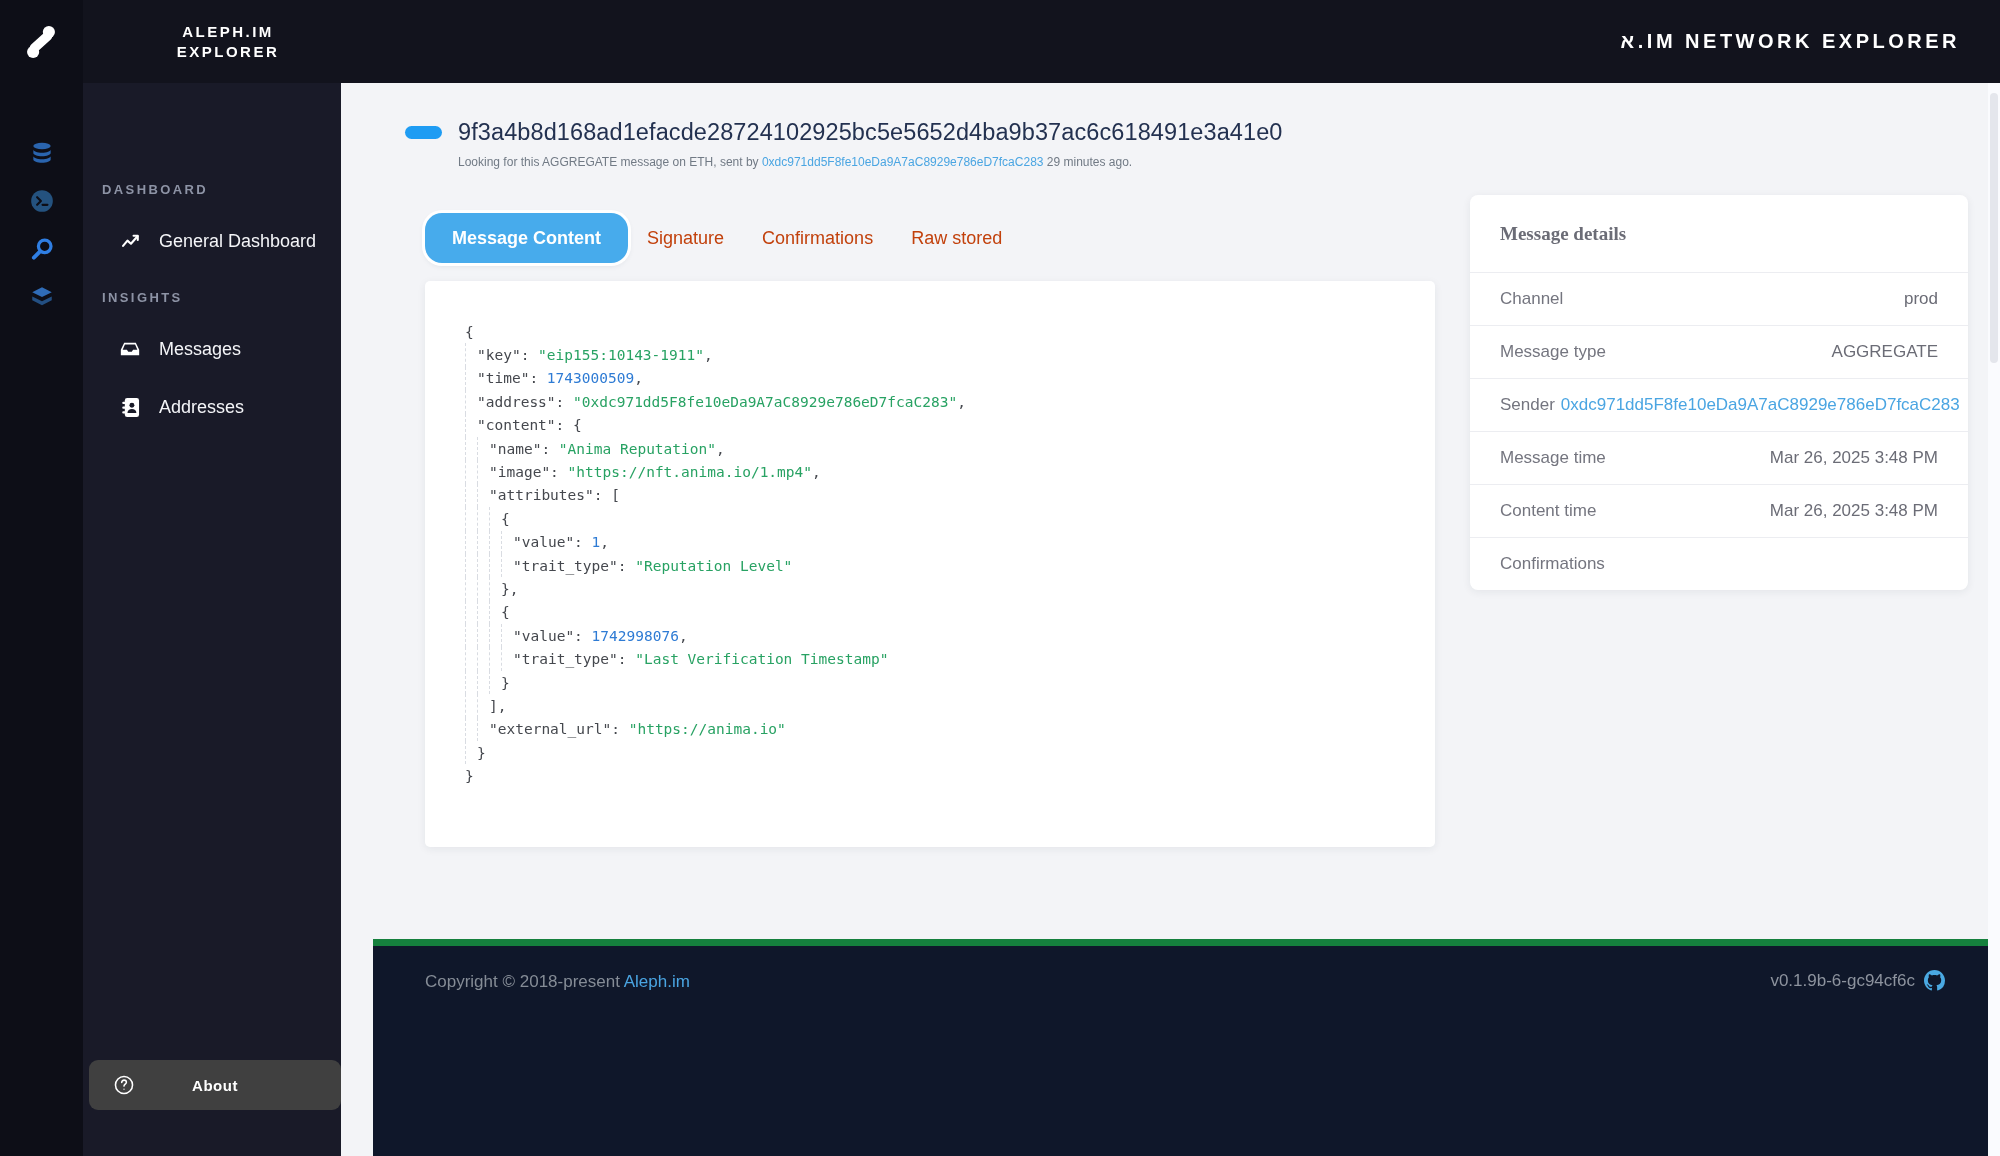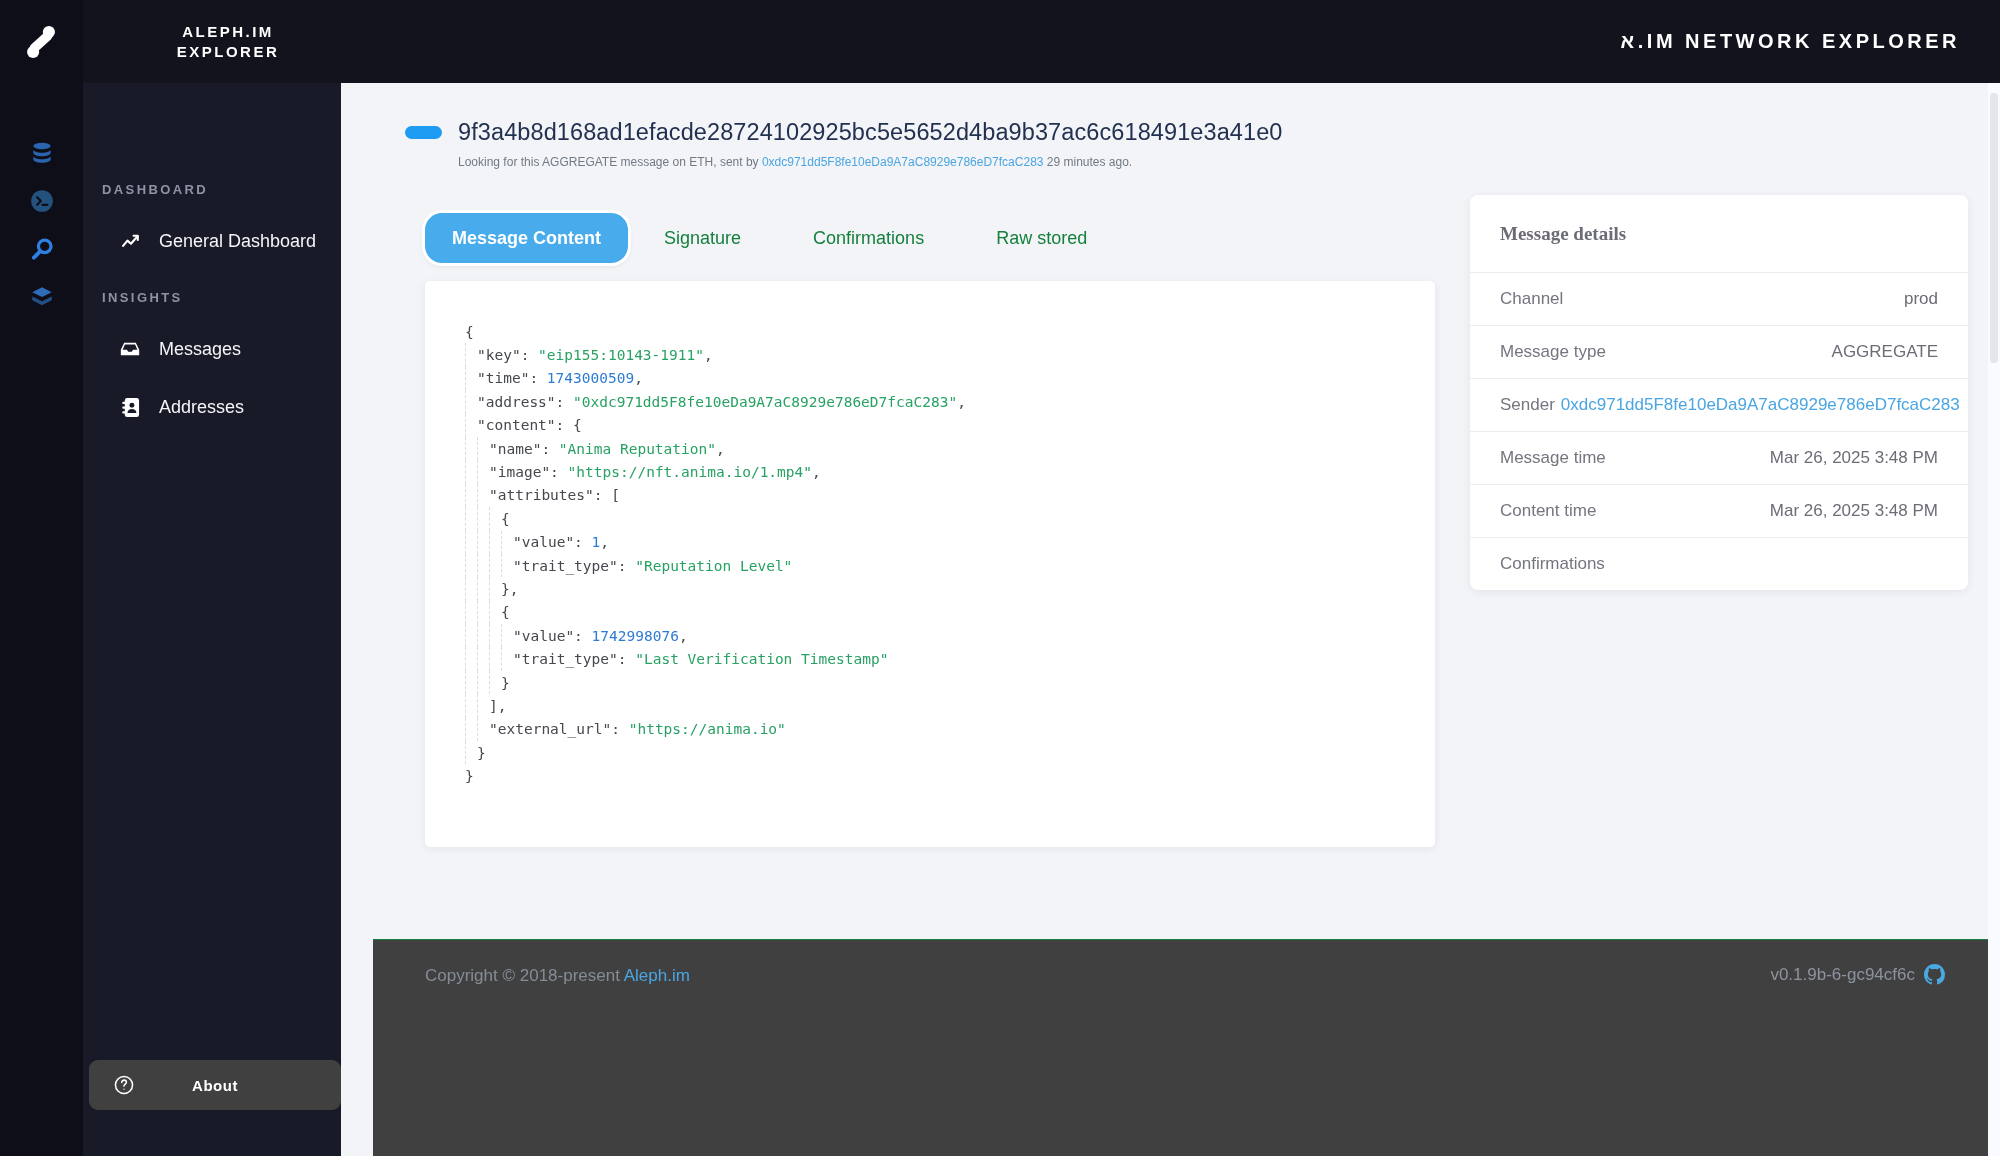"Signature" .tab { color: #15803d -> #c2410c; padding: 0 36px -> 0 19px }
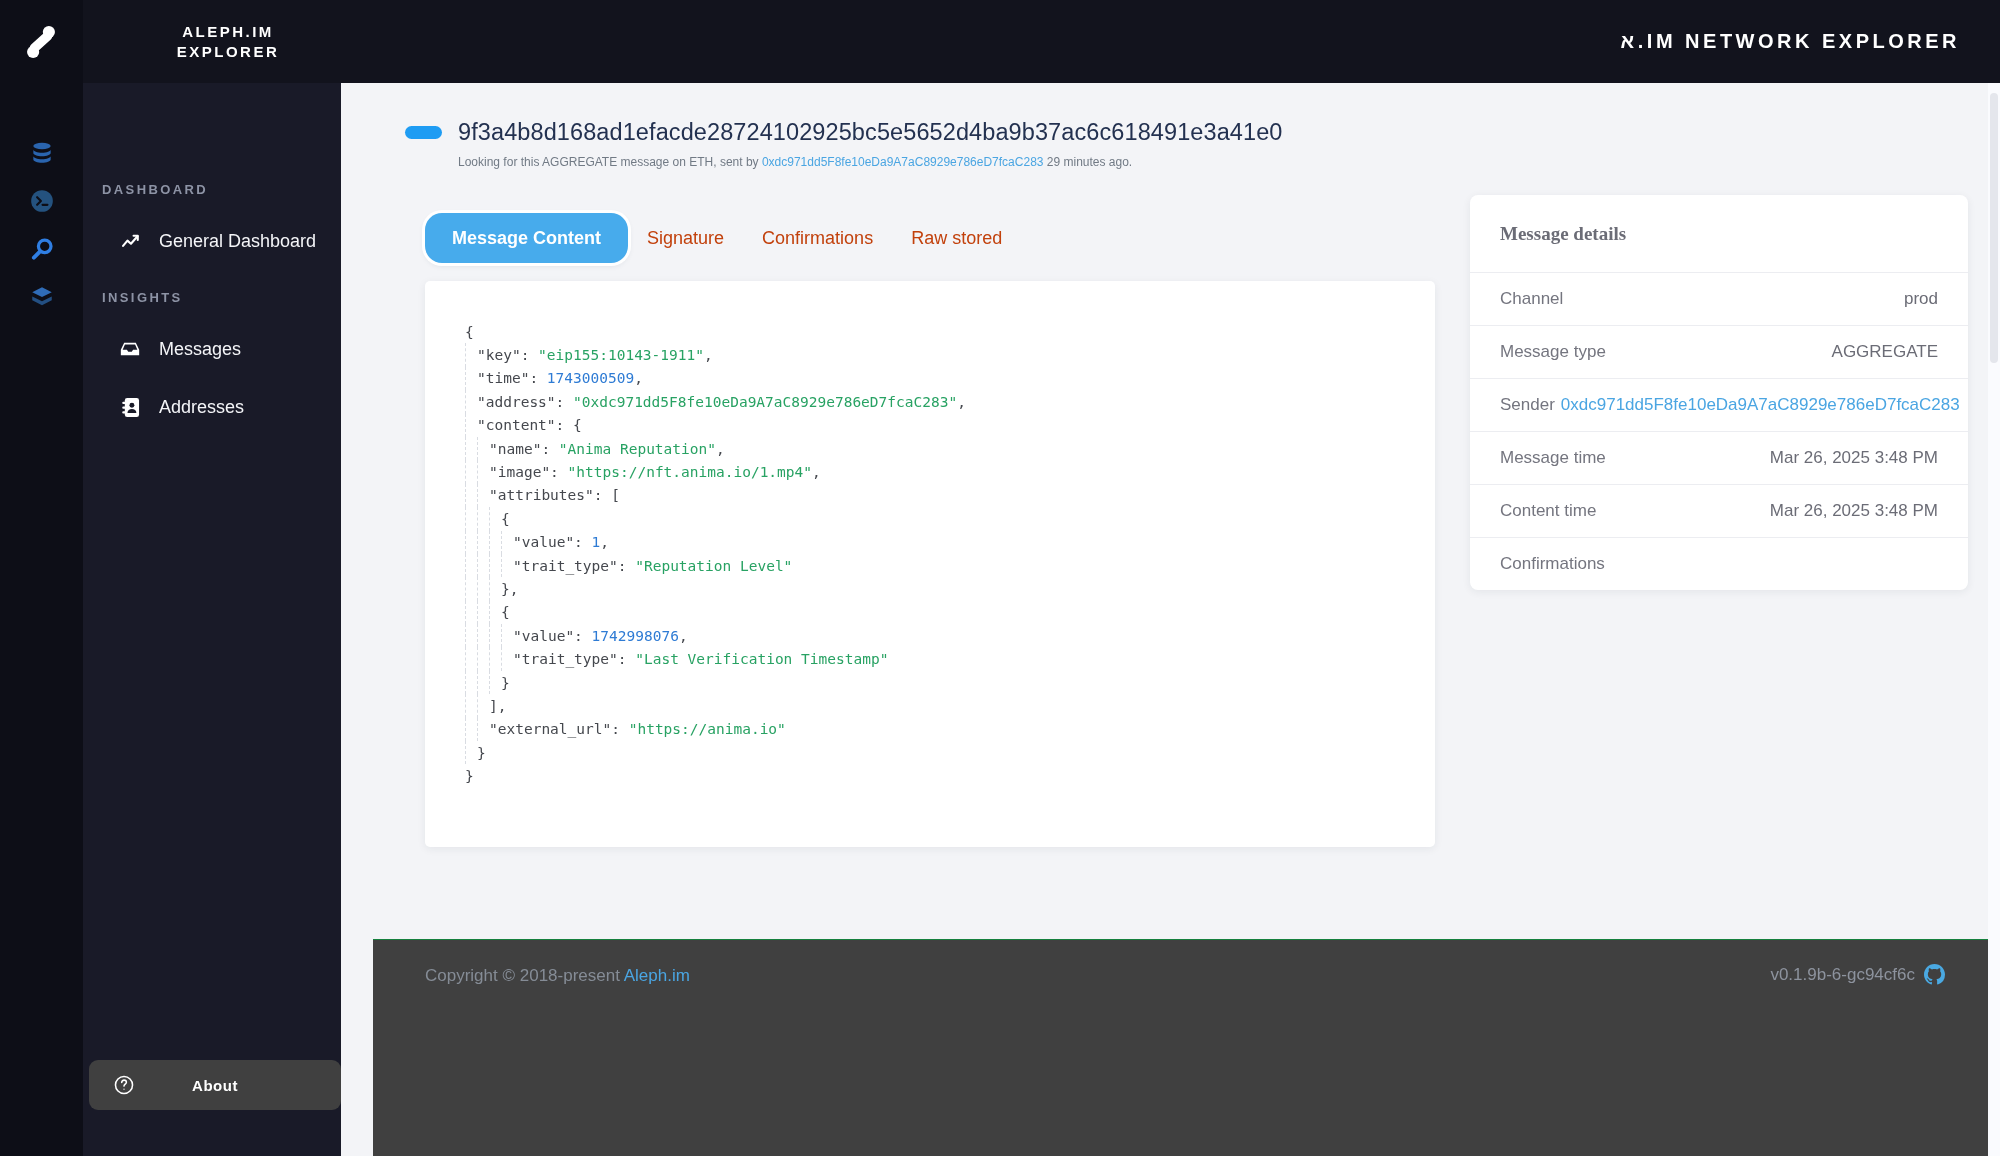"Copyright © 2018-present Aleph.im" .footer { background: #404040 -> #0f172a; border-top: 1px solid #15803d -> 7px solid #15803d }
